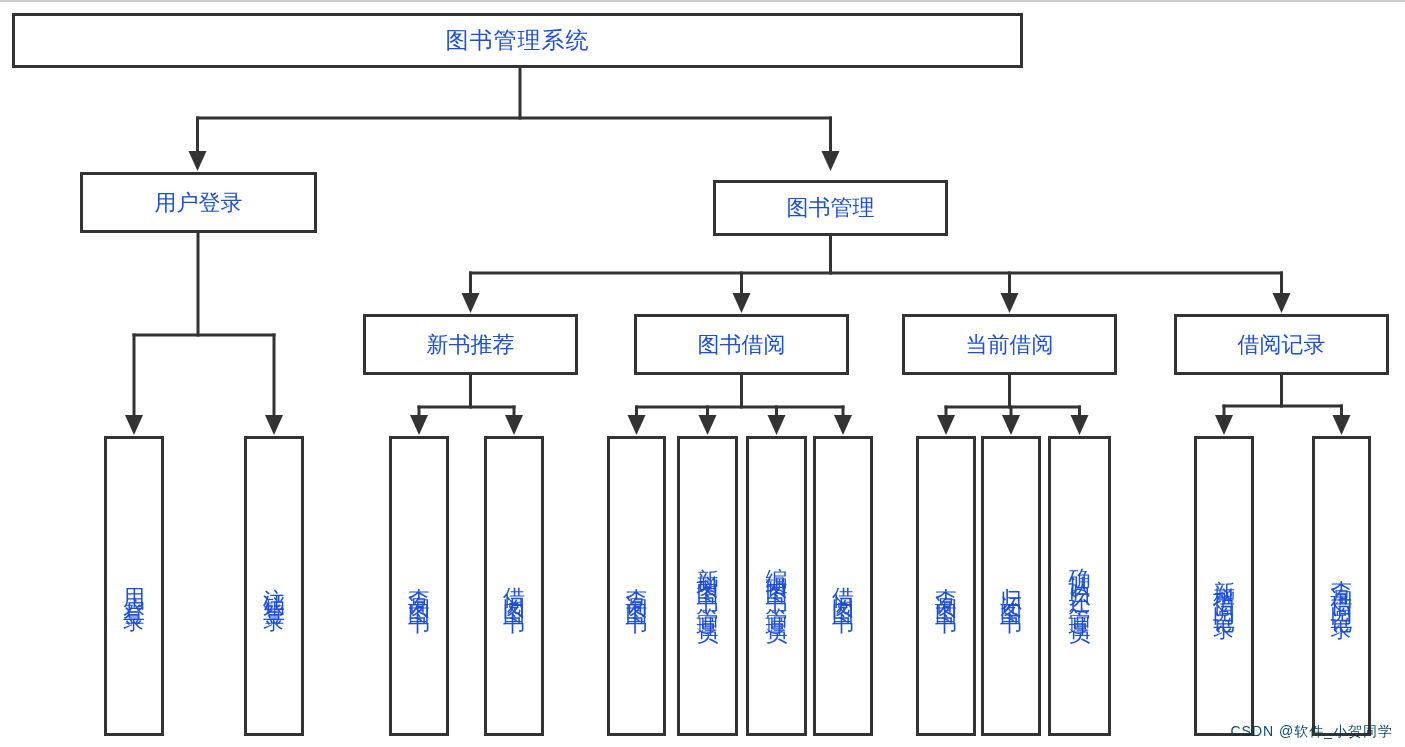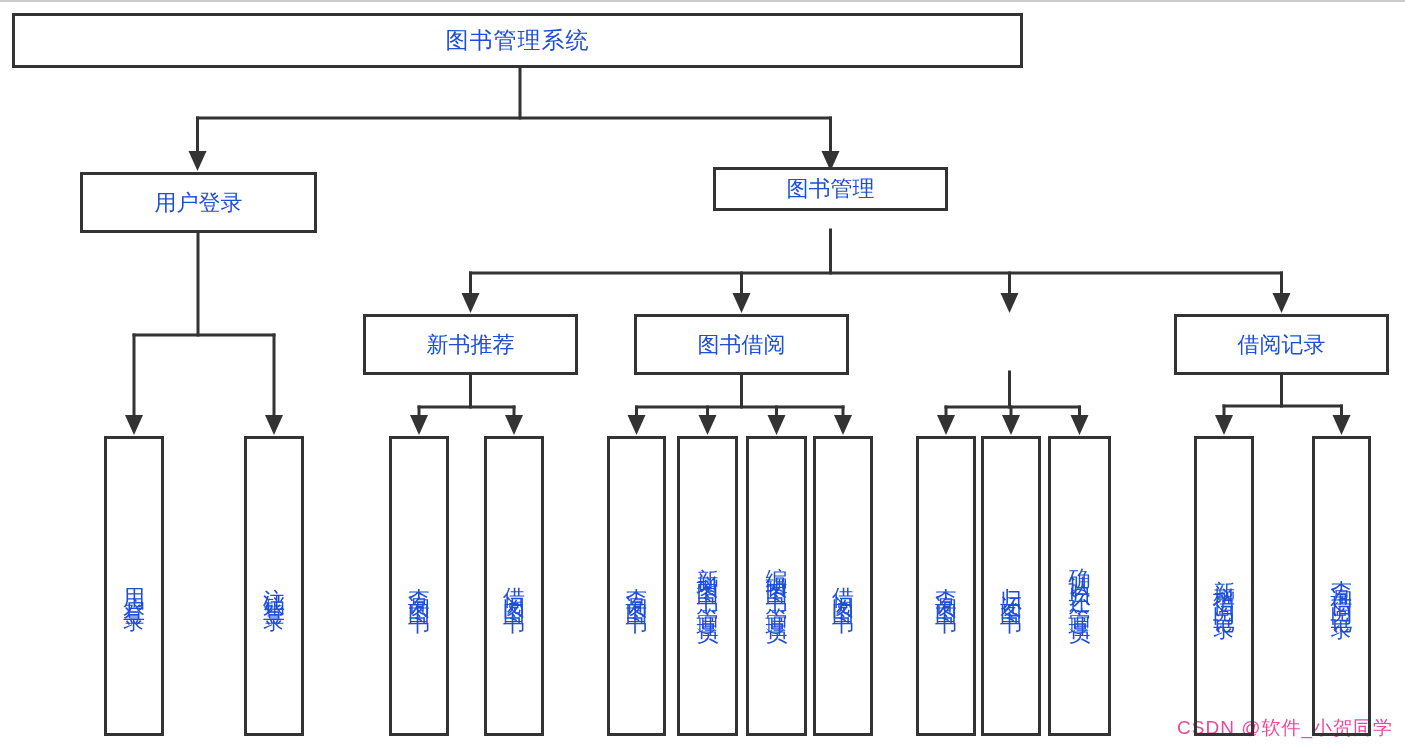"图书管理" div.box { height: 44px -> 56px; top: 167px -> 180px }
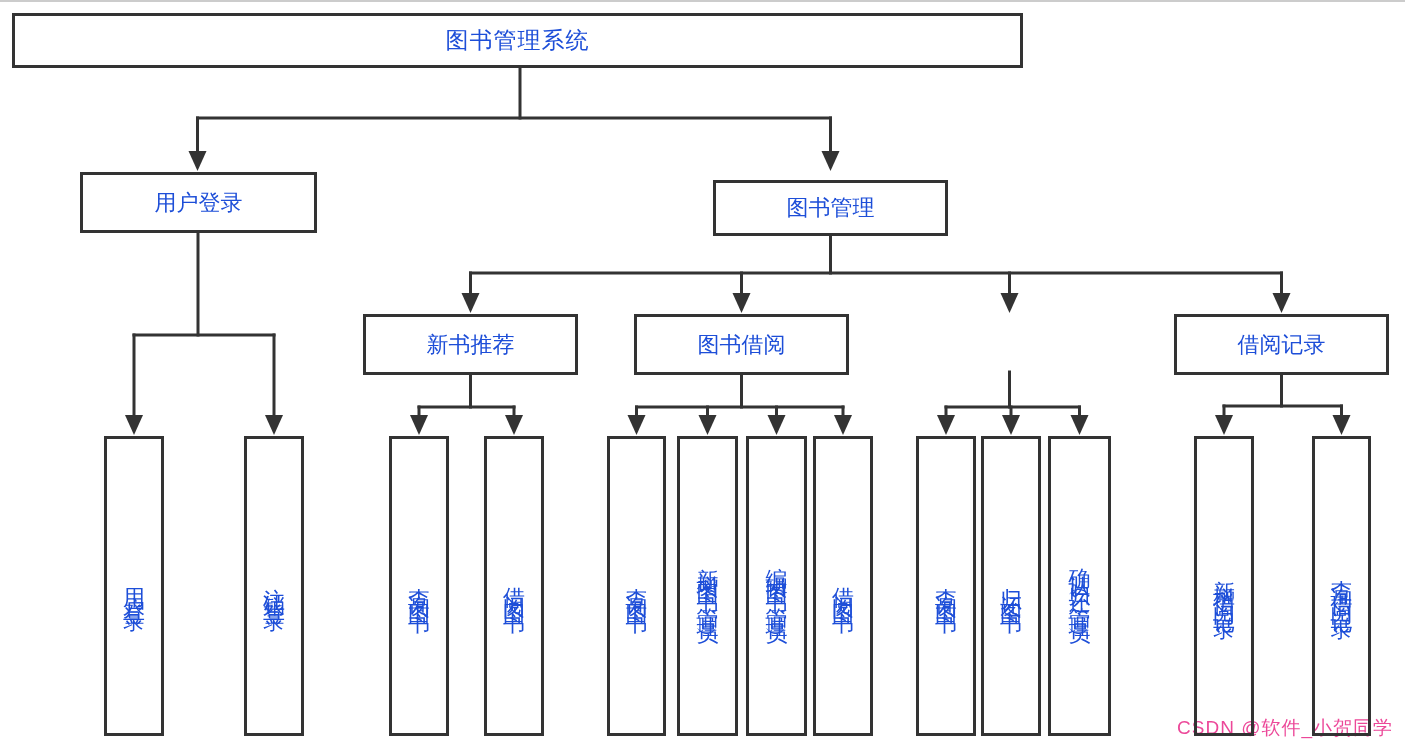"当前借阅" div.box { html: none -> <div>当前借阅</div> }
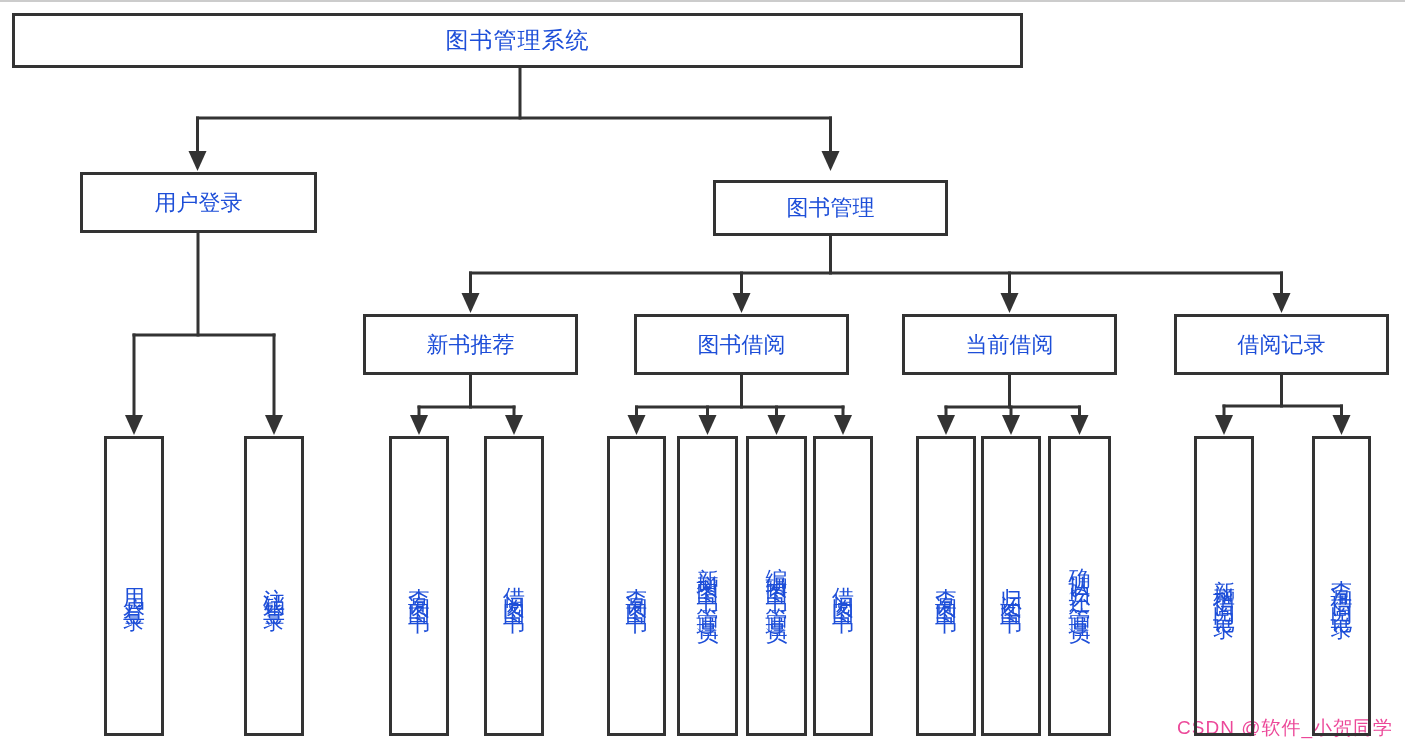"CSDN @软件_小贺同学" .watermark { color: #ec4899 -> #0c4a6e; font-size: 19px -> 14px }
